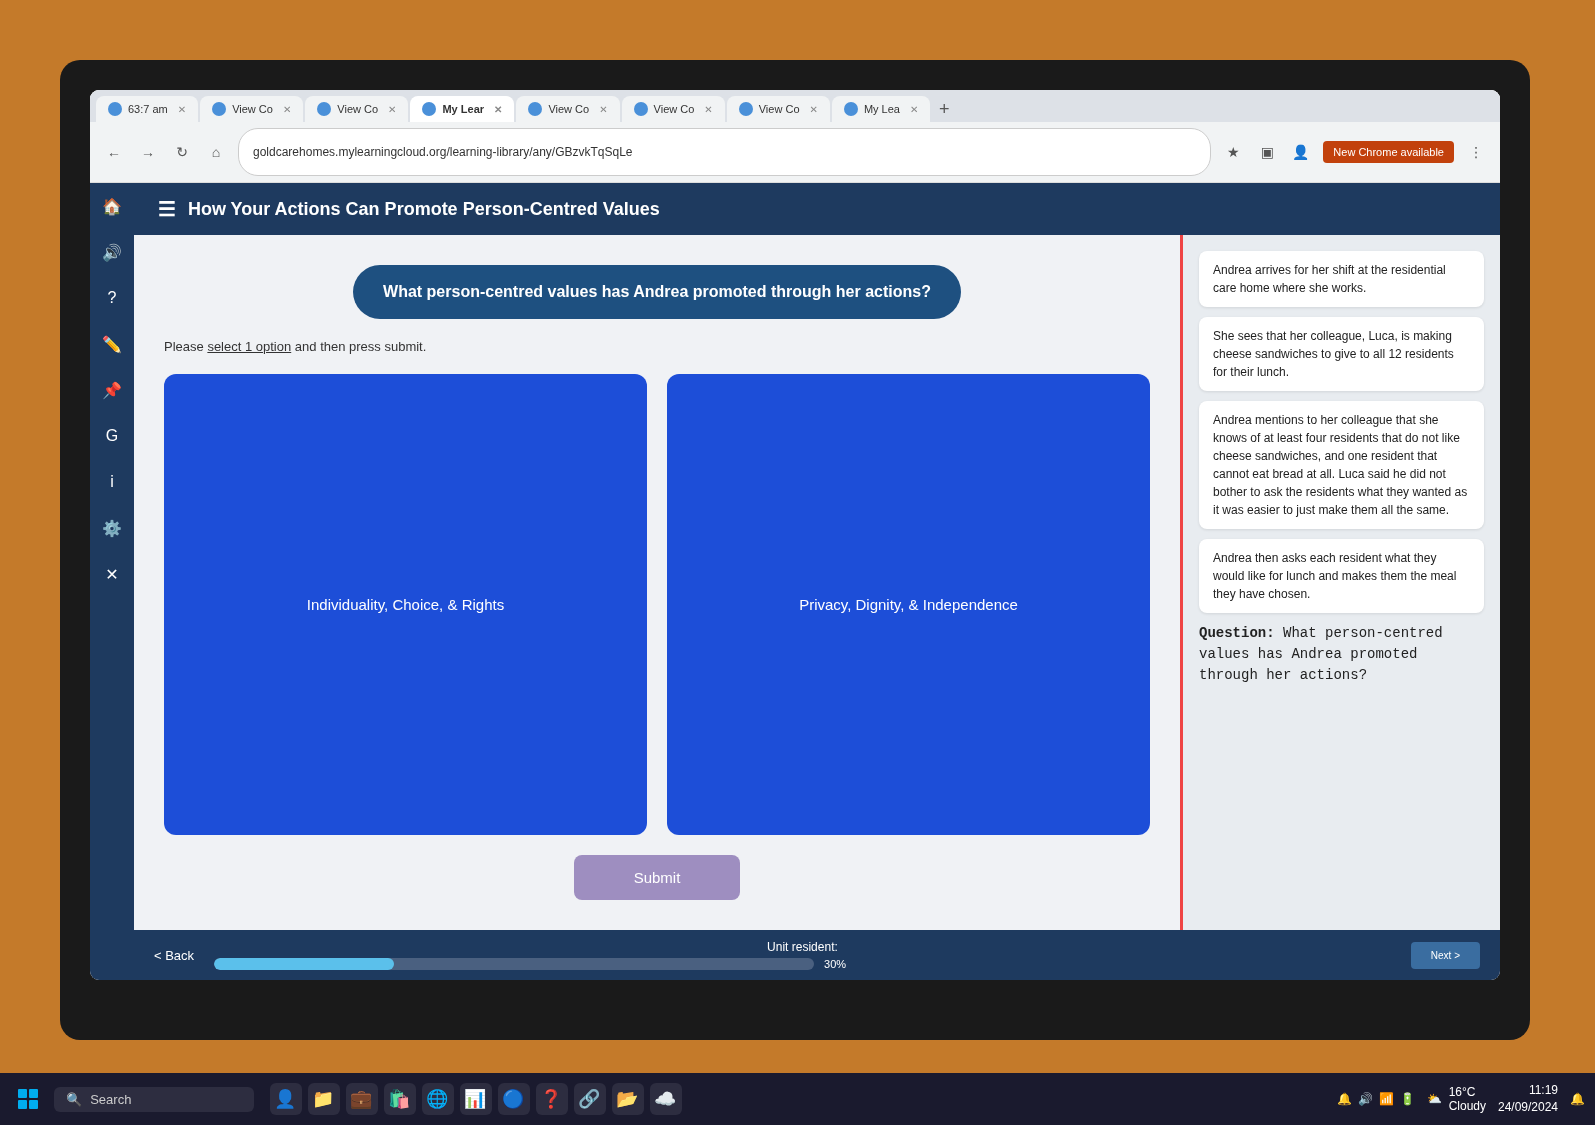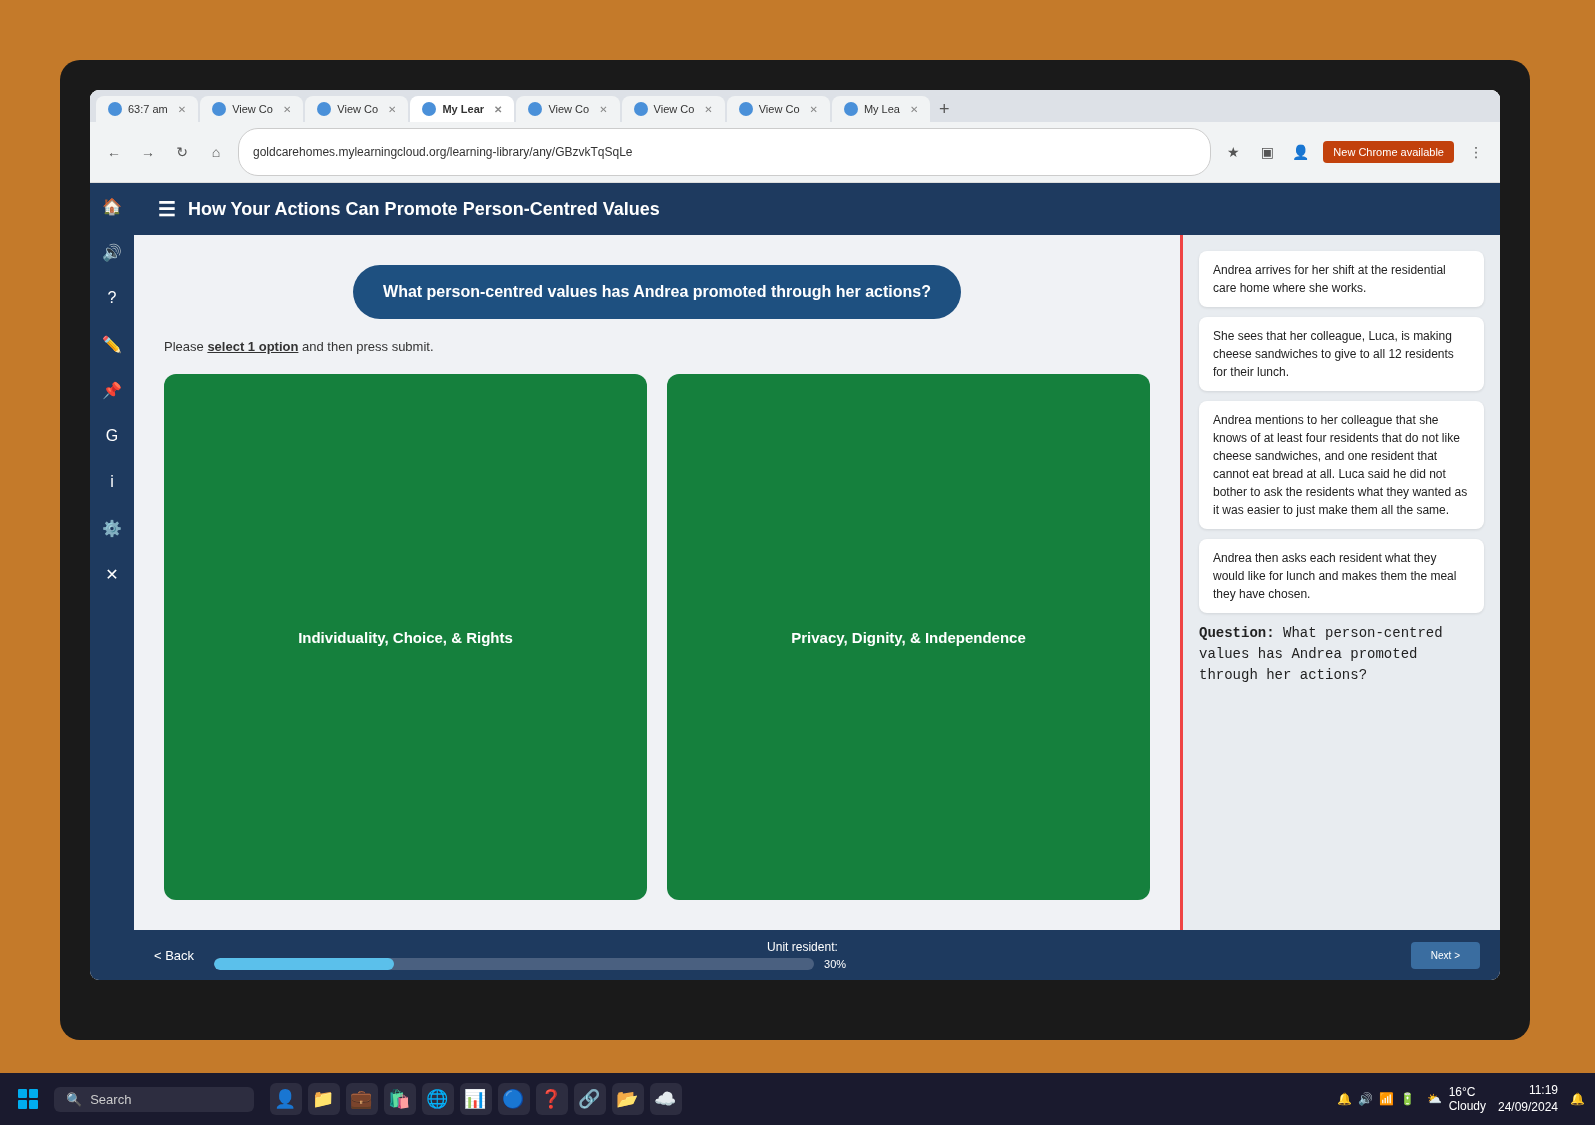"select 1 option" .instruction-text span { font-weight: 700 -> 400 }
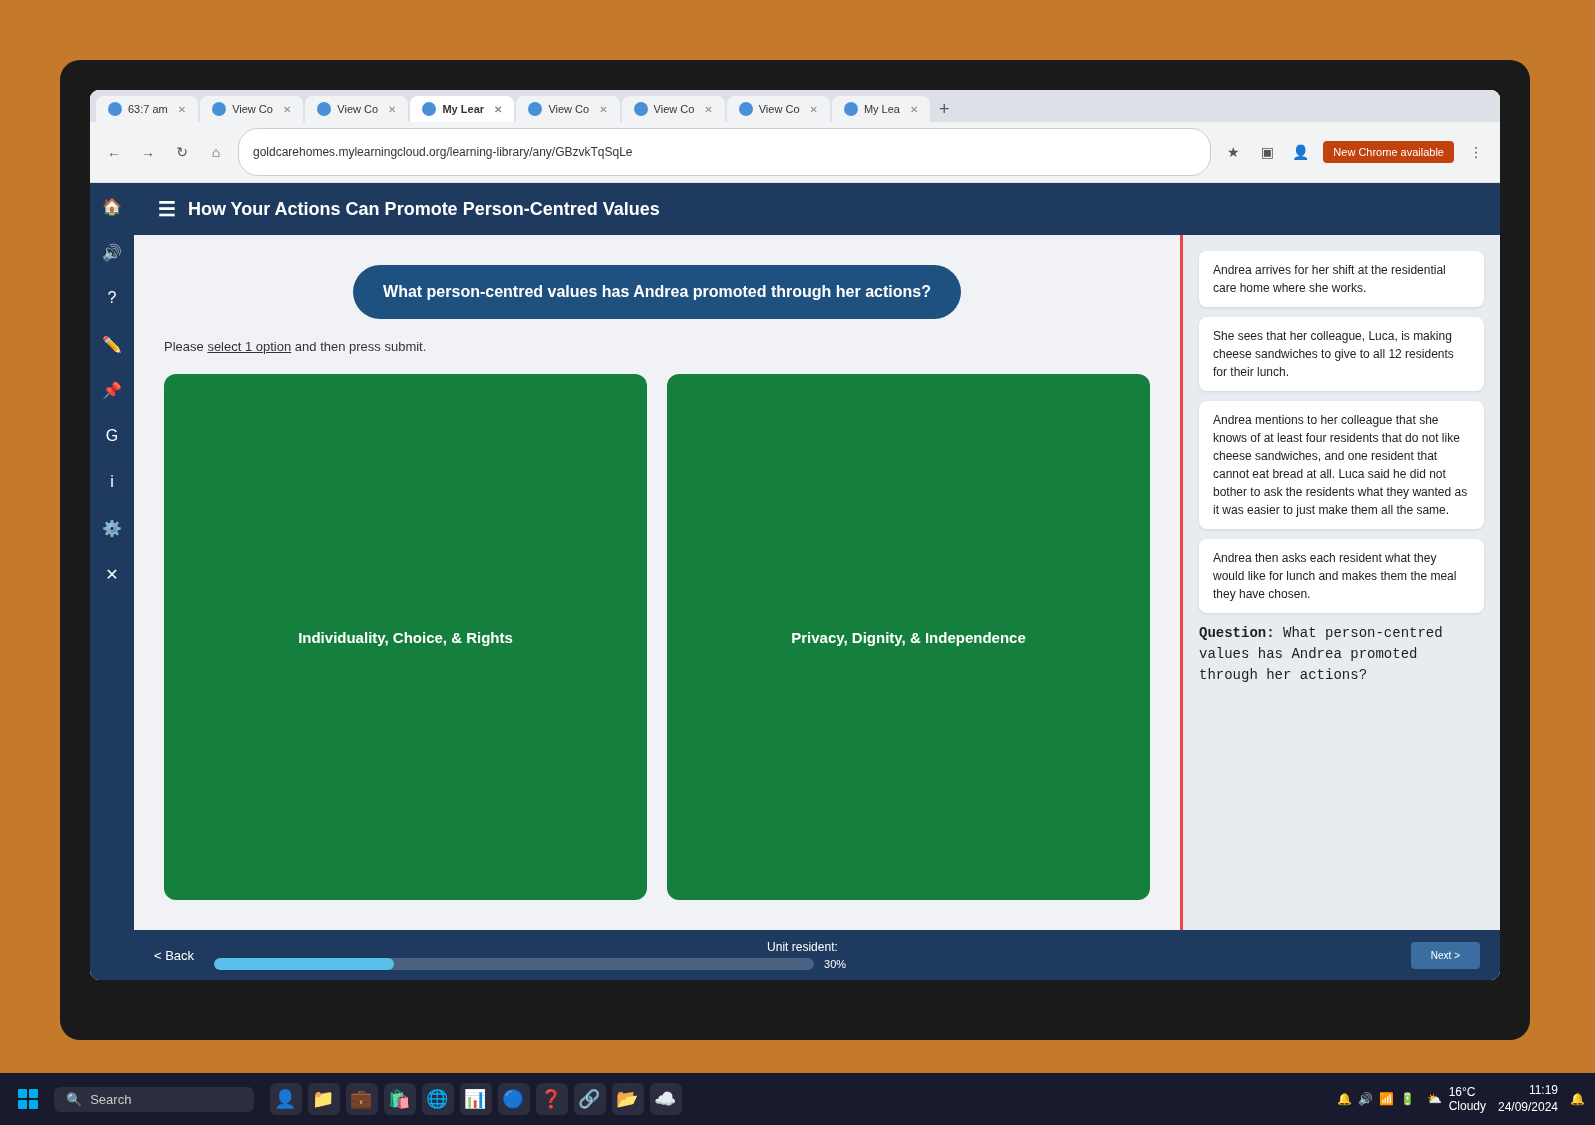"Individuality, Choice, & Rights" .option-card { background: #15803d -> #1d4ed8; font-weight: 700 -> 400 }
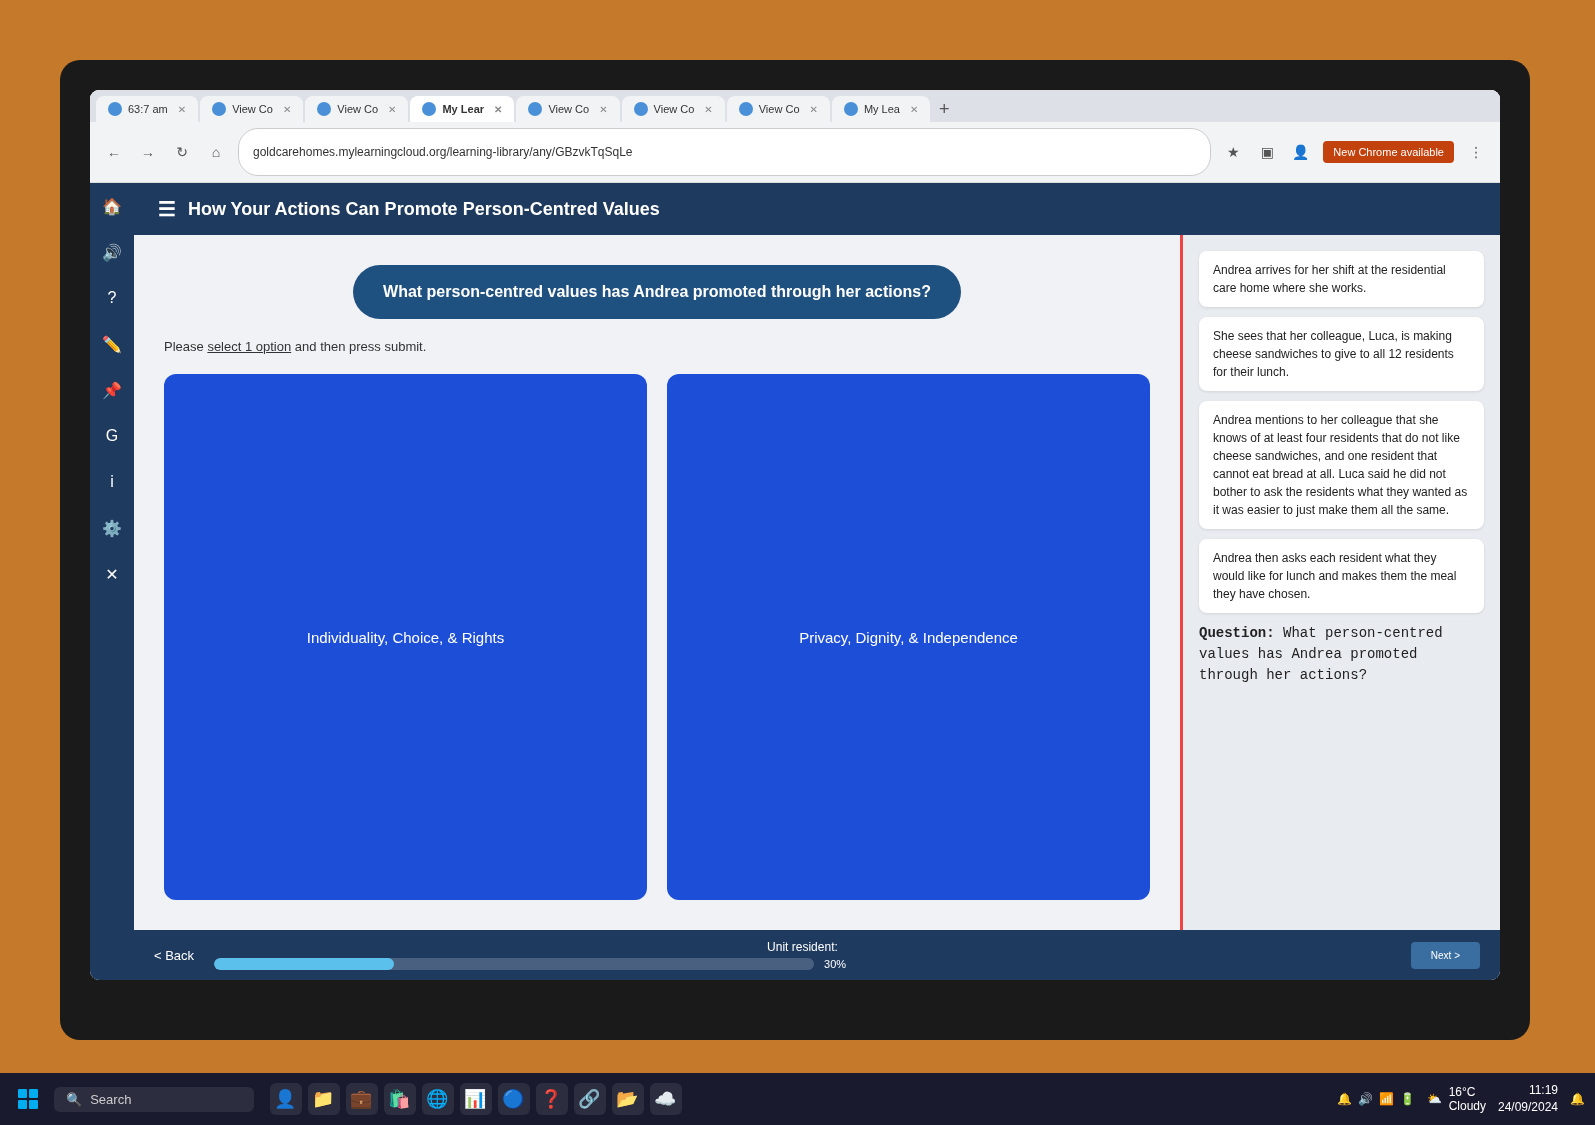"Submit" button.submit-btn { html: none -> <button>Submit</button> }
